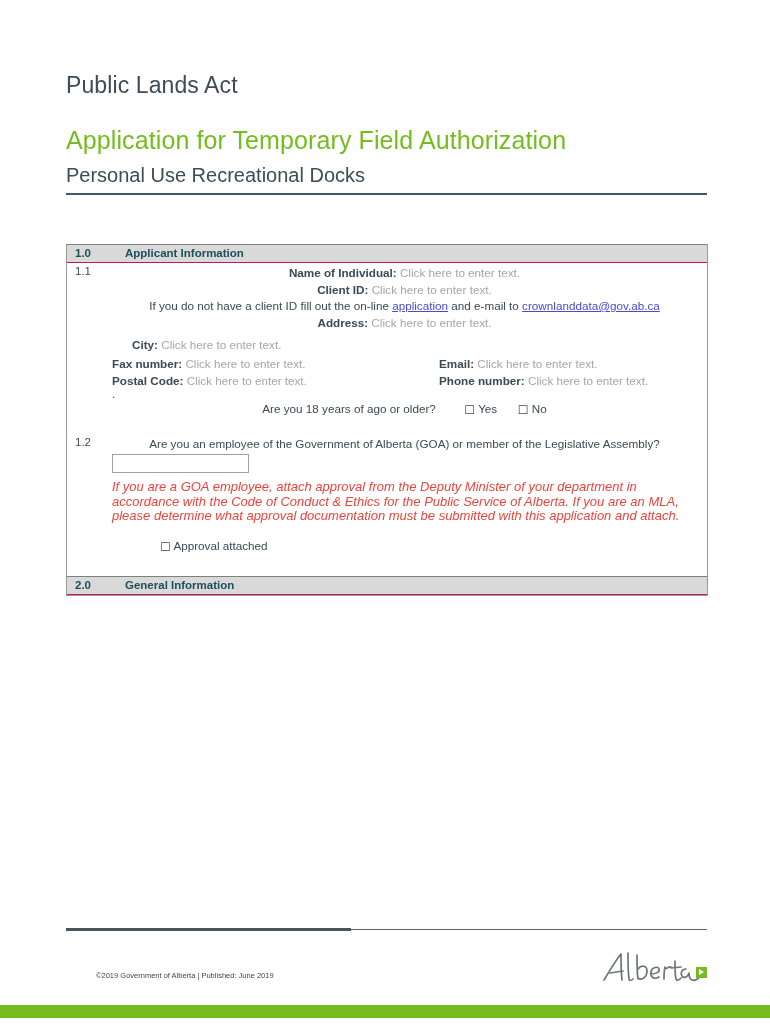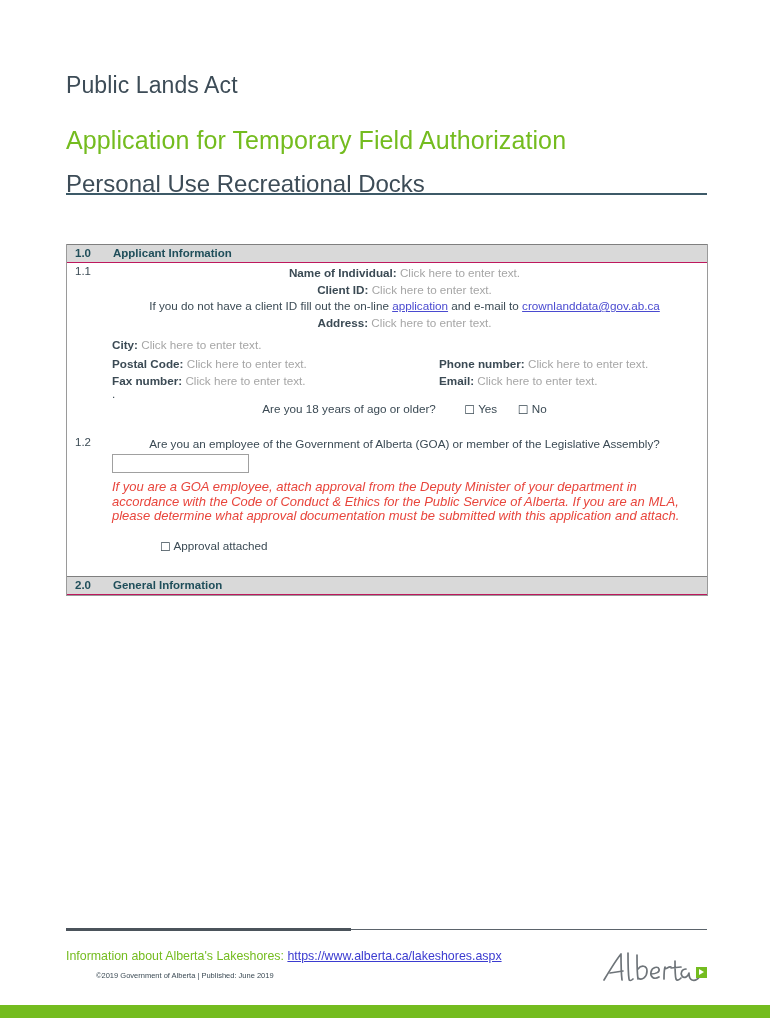"Personal Use Recreational Docks" .title-line3 { font-size: 24px -> 20px; margin-top: 13px -> 4px }
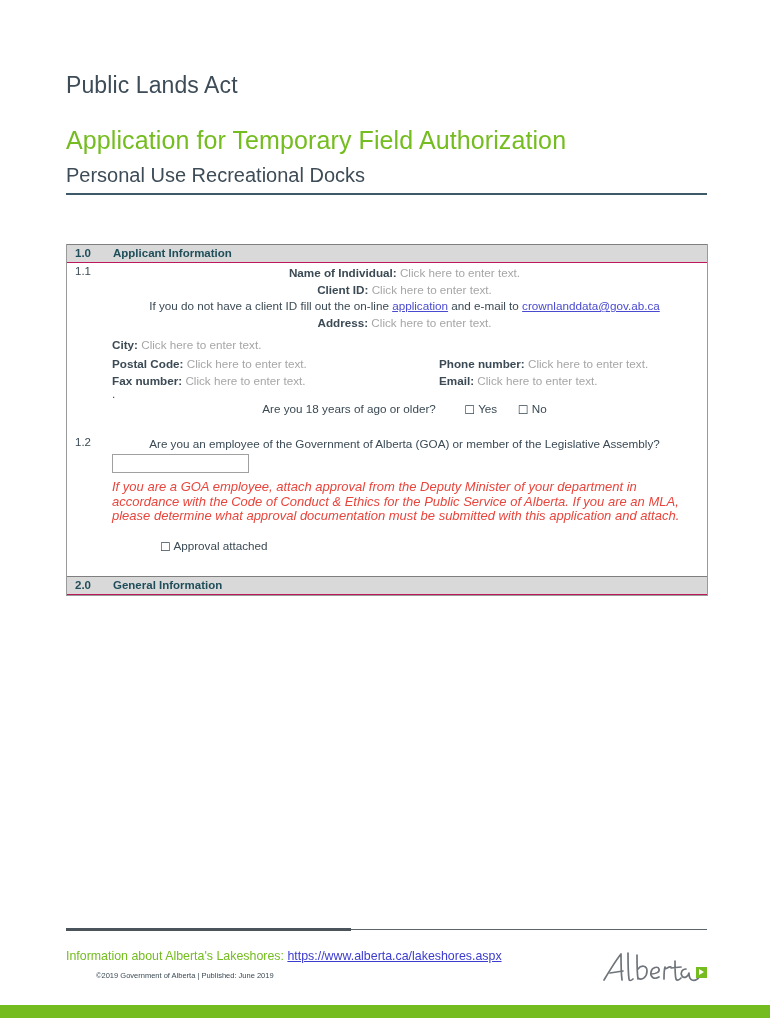"Applicant Information" .section-head .label { left: 46px -> 58px }
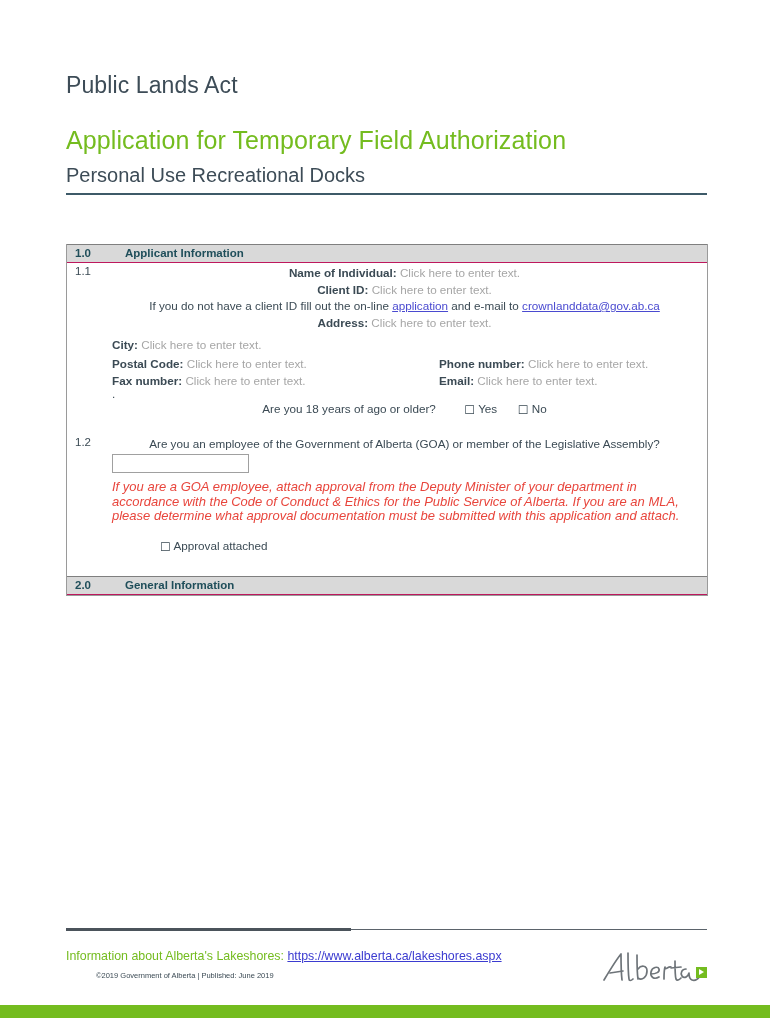"City: Click here to enter" div.two-col { margin-left: none -> 20px }
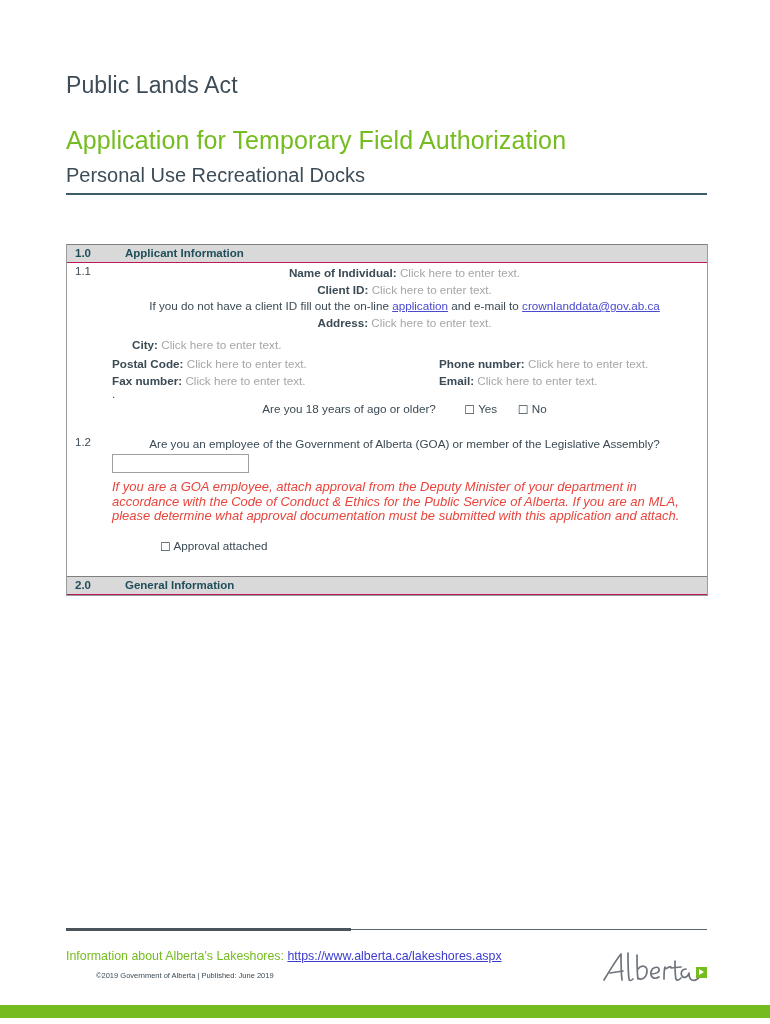"Postal Code: Click here to" div.two-col { order: before "Fax number: Click here to" -> after "Fax number: Click here to" }
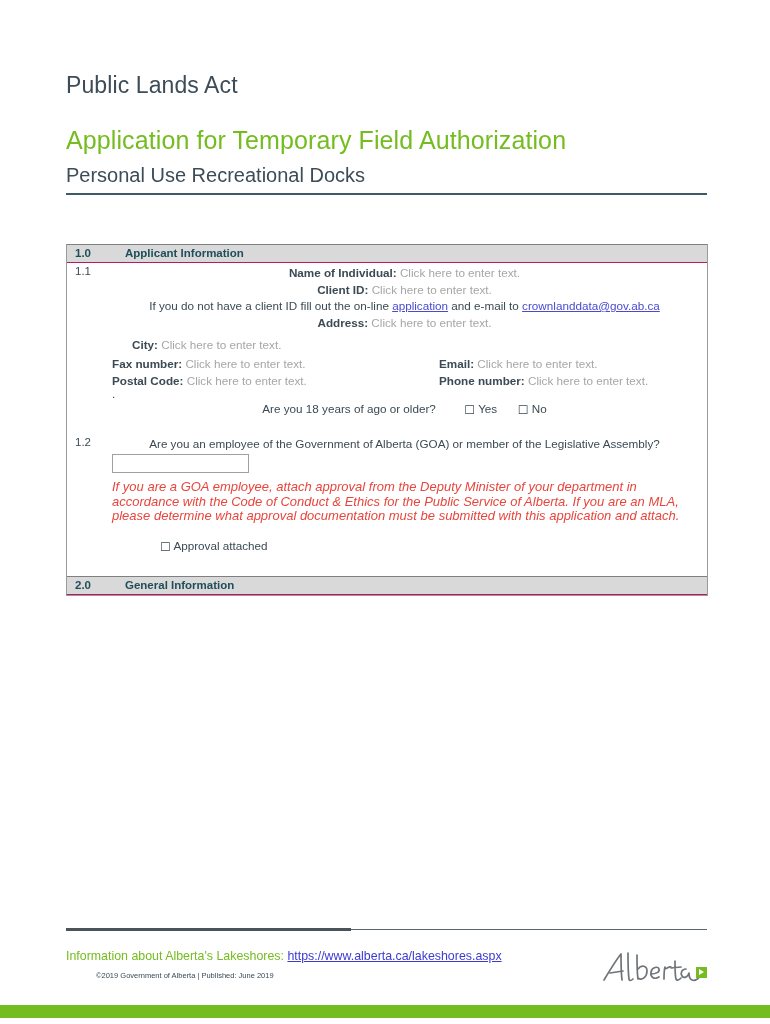"Information about Alberta's Lakeshores:" div.footer-link-line { html: <div> <span>Information about Alberta's Lakeshores: </span><a>https://www.alberta.ca/lakeshores.aspx</a> </div> -> none }
